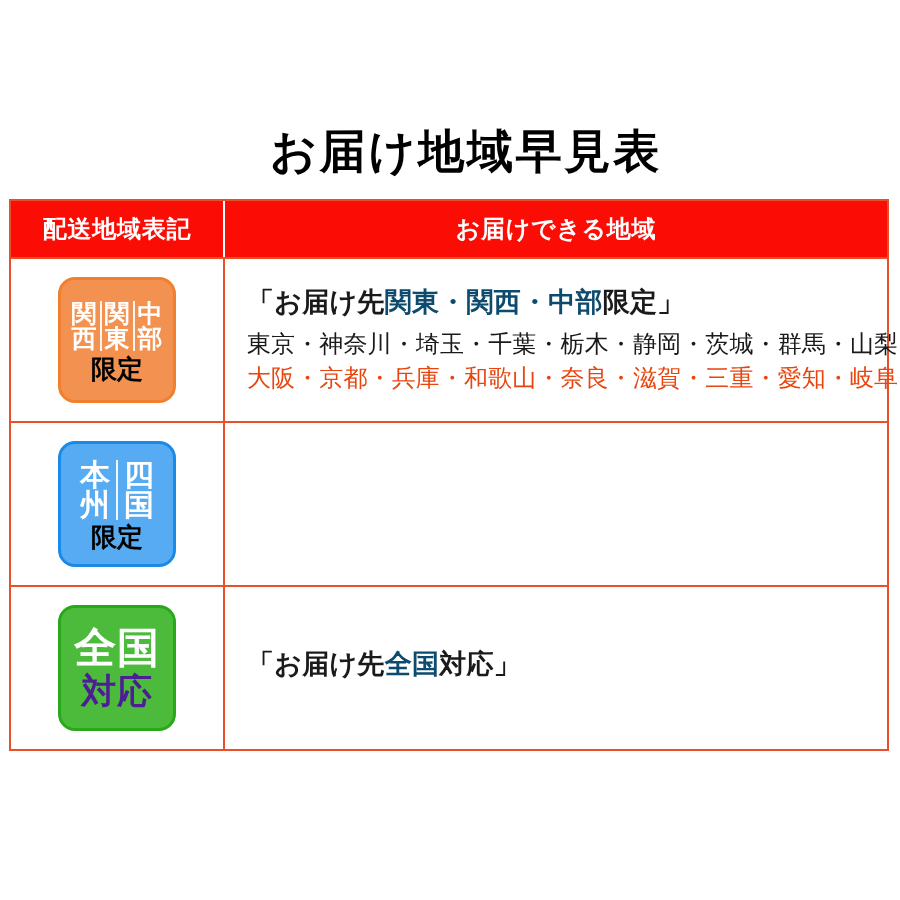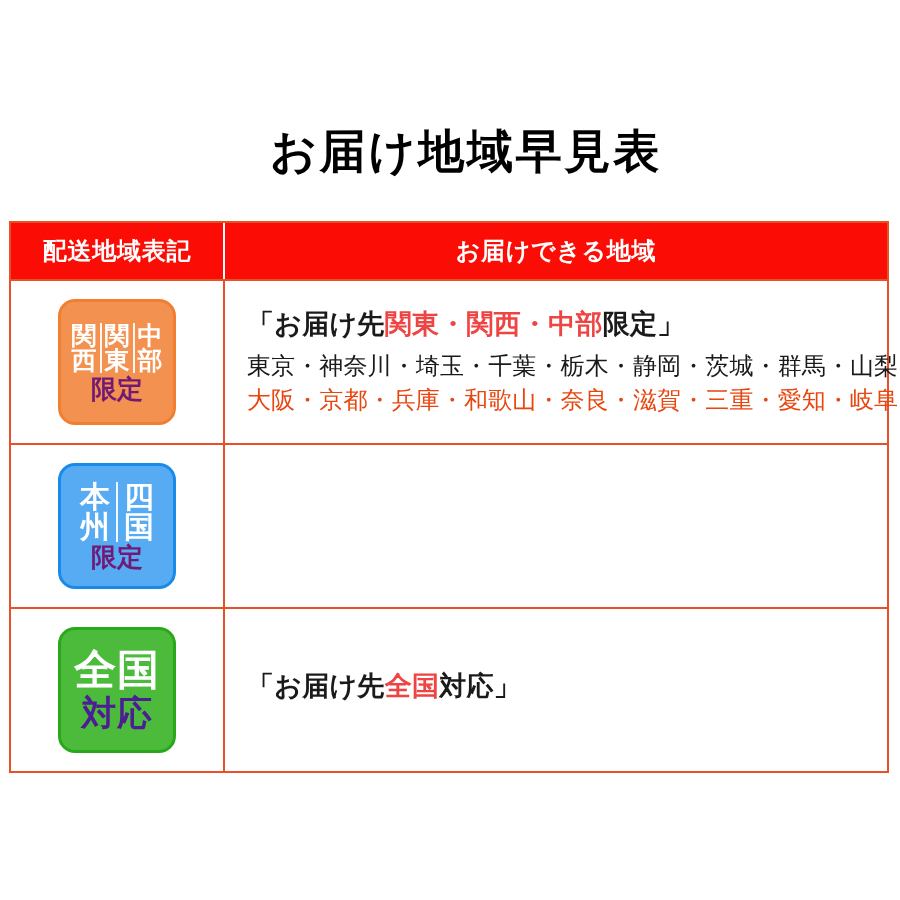"配送地域表記" .table { top: 221px -> 199px }
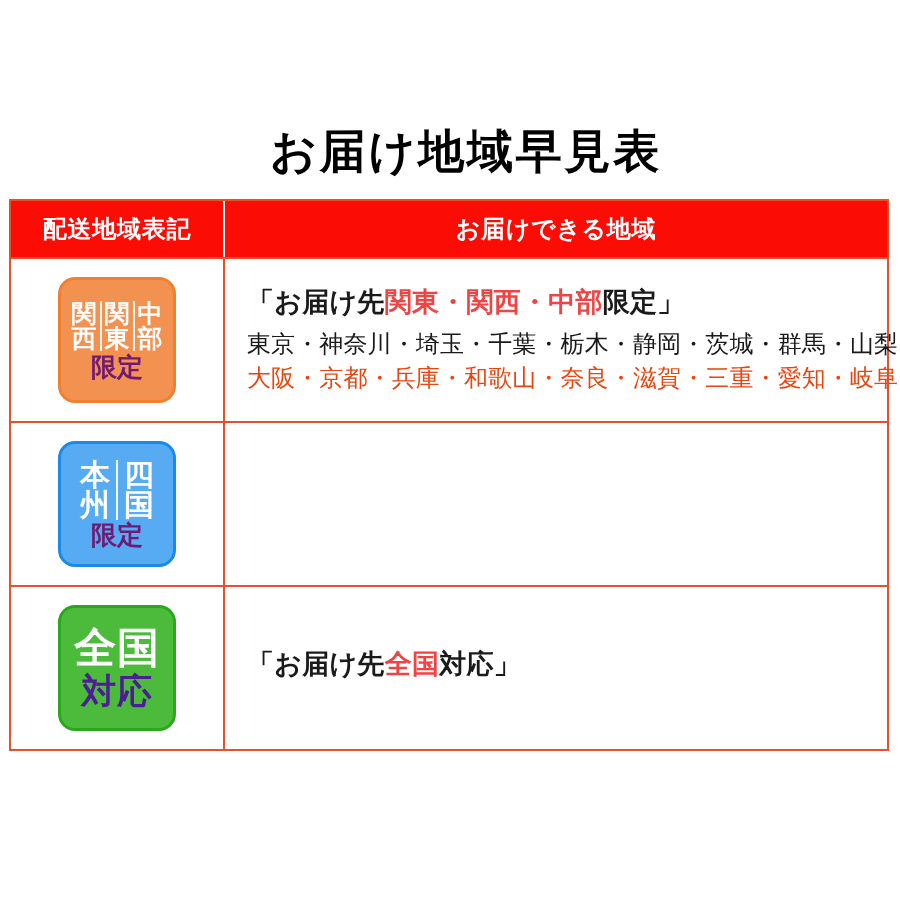"関東・関西・中部" .headline .hl { color: #ef4444 -> #0c4a6e }
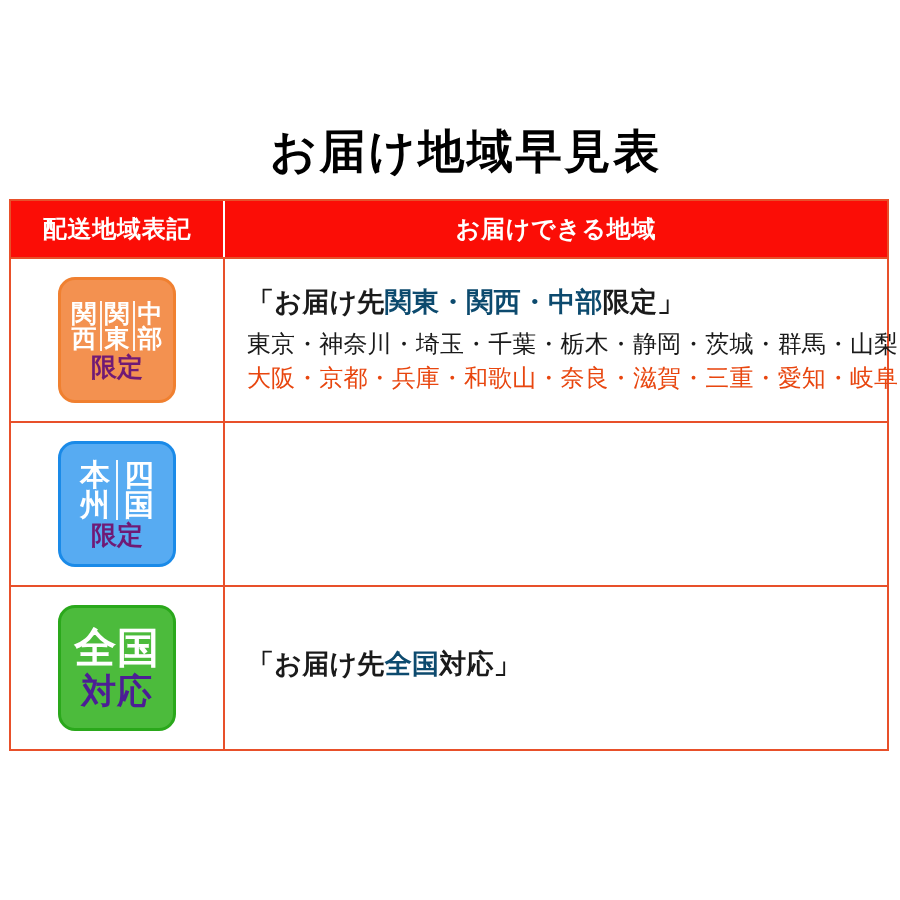"限定" .badge-bottom { color: #701a75 -> #000000; font-family: Liberation Mono, monospace -> none }
